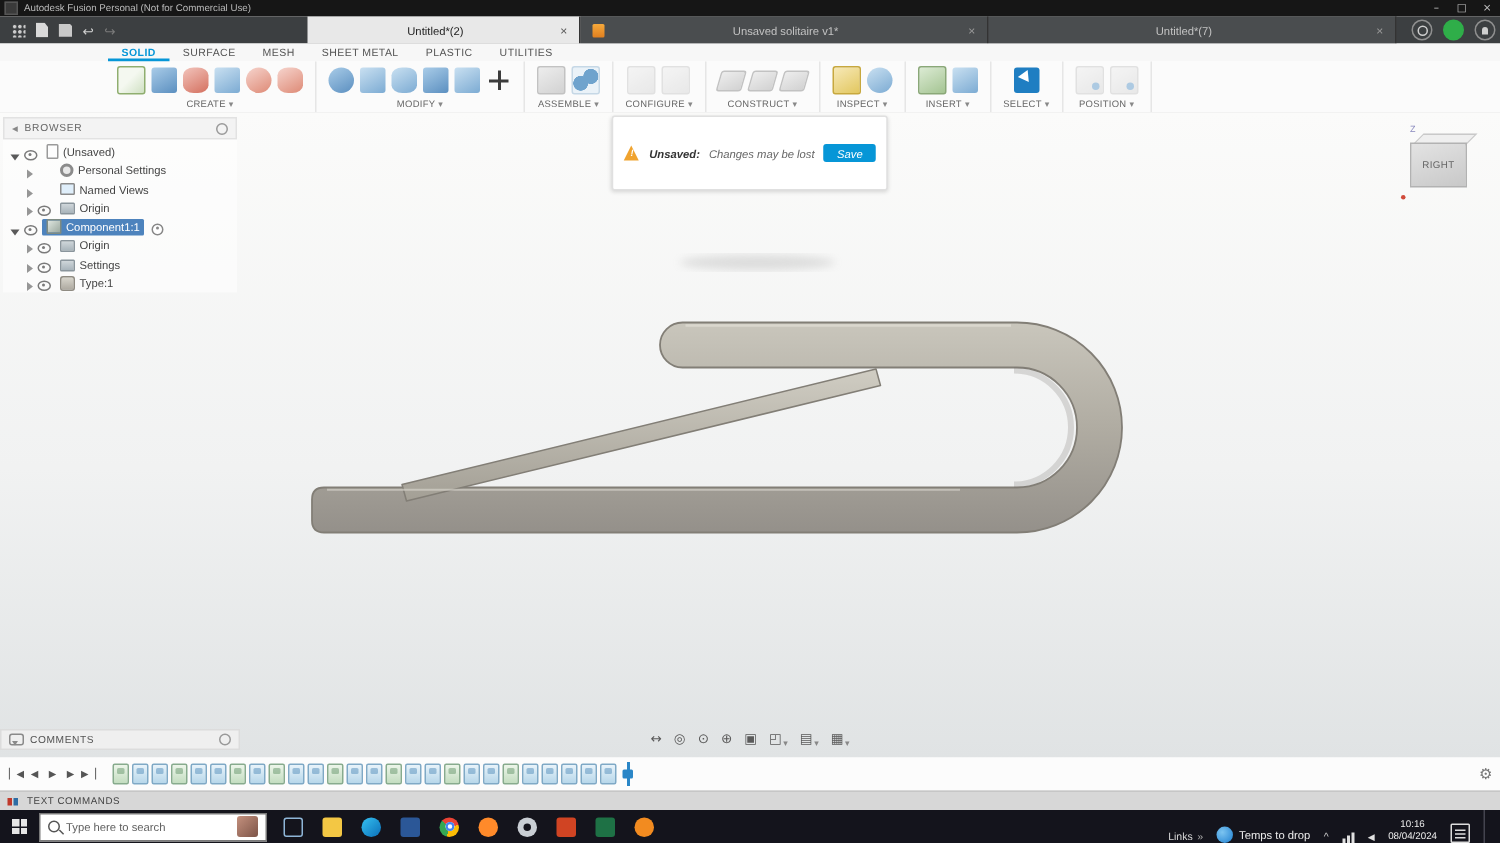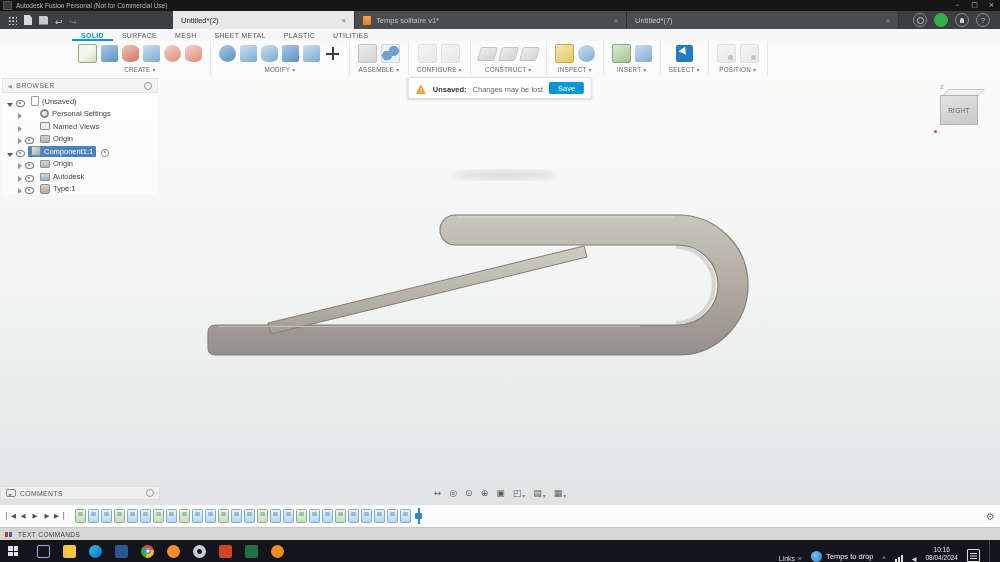"Untitled*(2)" .dtabs { margin-left: 88px -> 120px; text-align: none -> center }
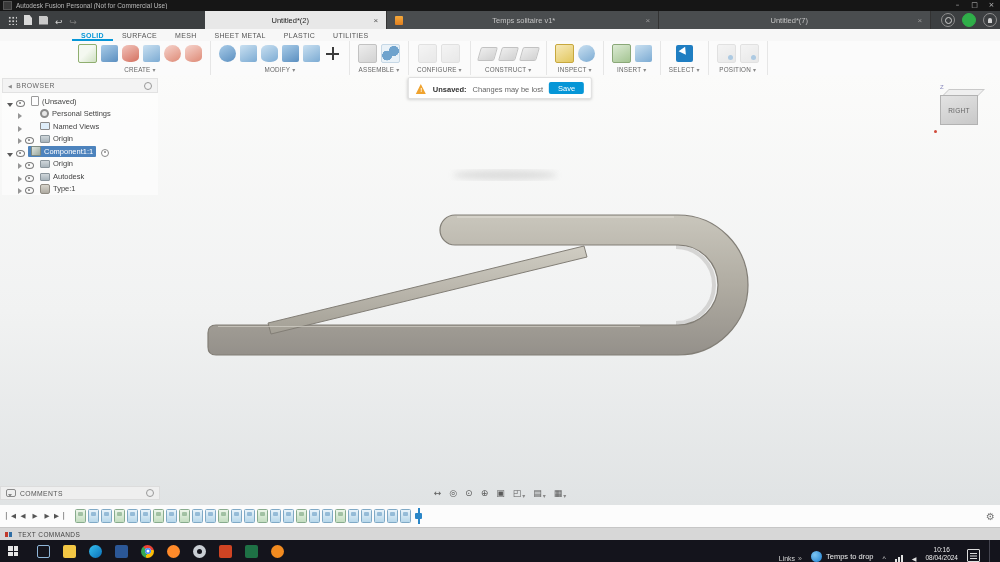"Temps solitaire v1*" span.tab-label { text: Temps -> Unsaved }
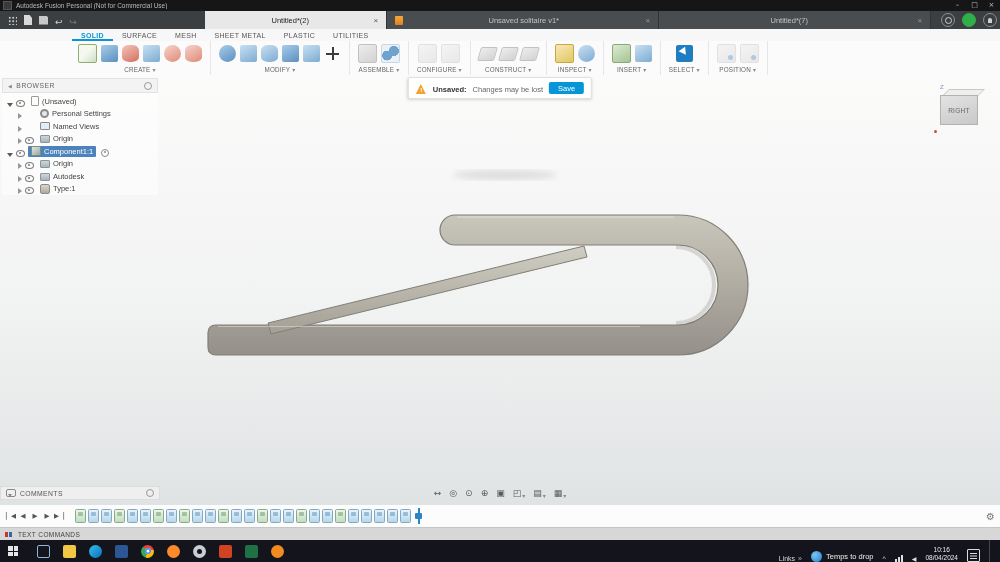"Unsaved:" .notif { align-items: flex-end -> center; font-style: none -> italic; padding: 4px 7px -> 18px 7px }
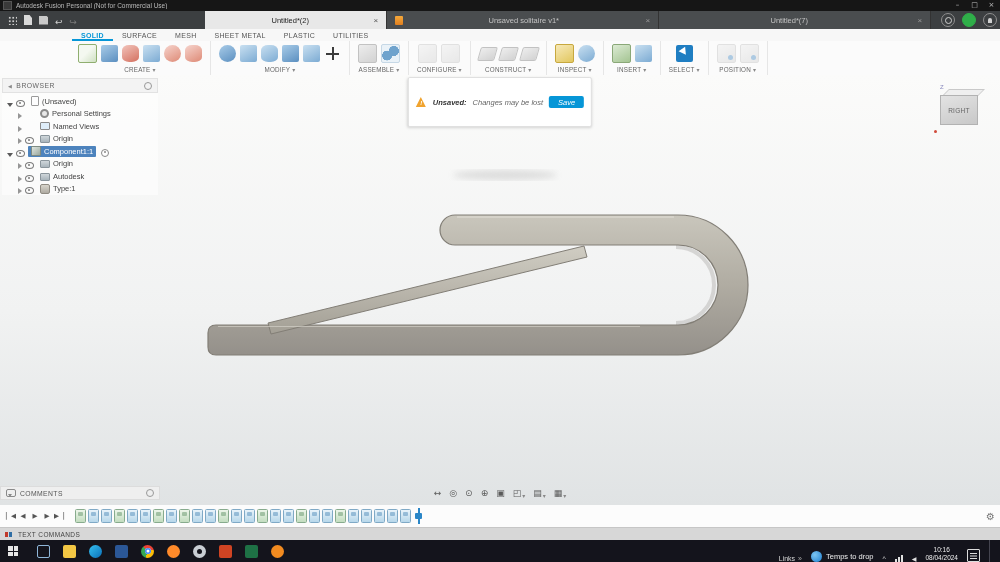"Autodesk" span.tlabel { text: Autodesk -> Settings }
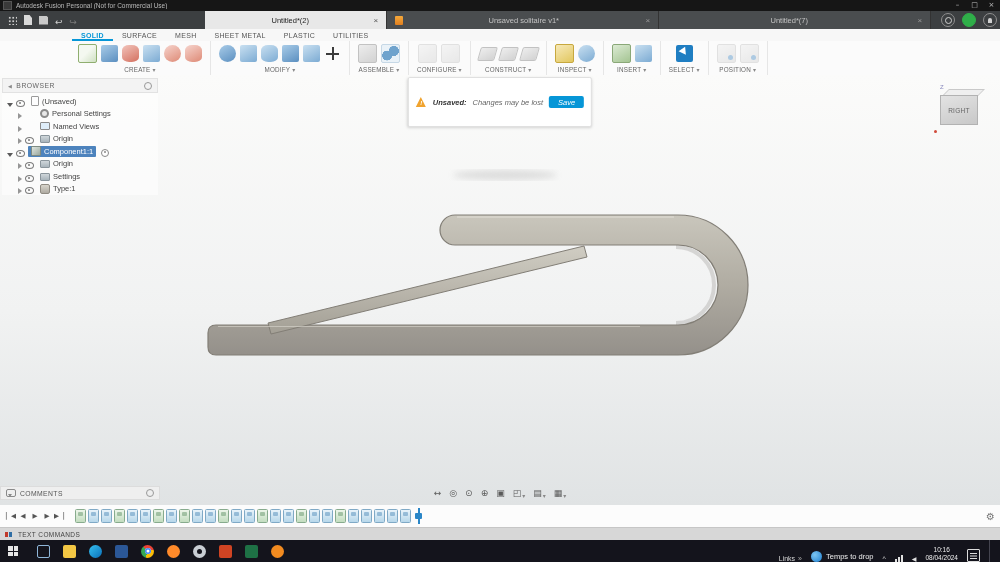"Type here to search" div.tsearch { html: none -> <div> <span></span> <span>Type here to search</span> <span></span> </div> }
